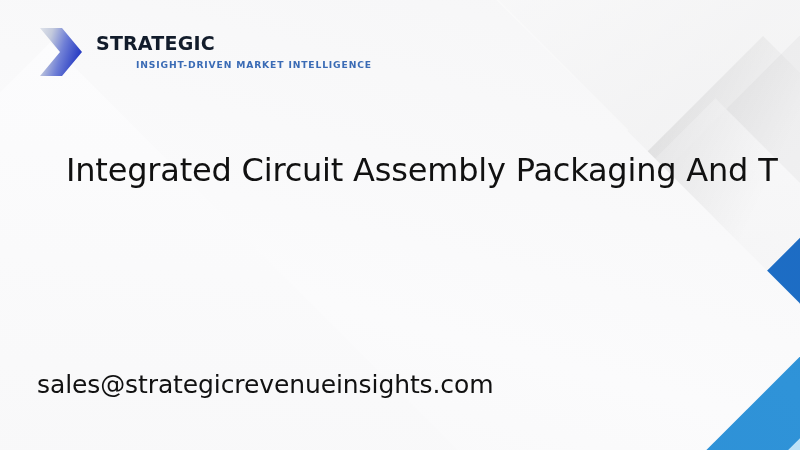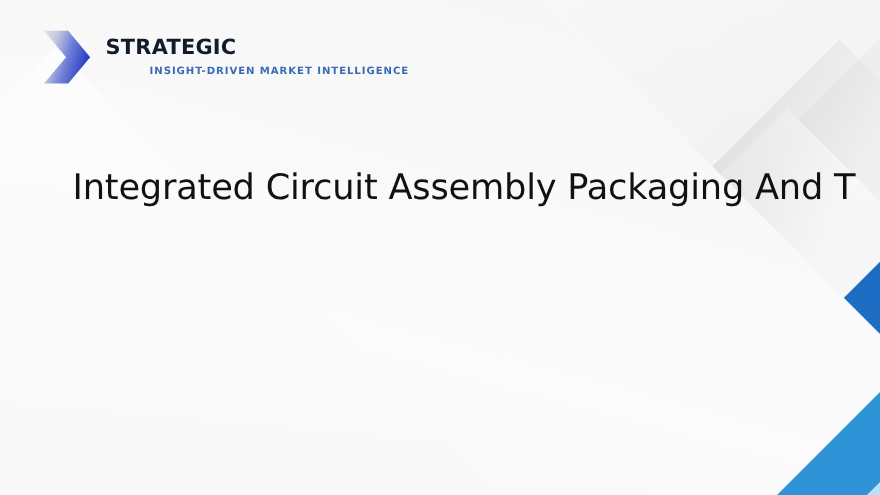"sales@strategicrevenueinsights.com" div.email { html: none -> <div>sales@strategicrevenueinsights.com</div> }
